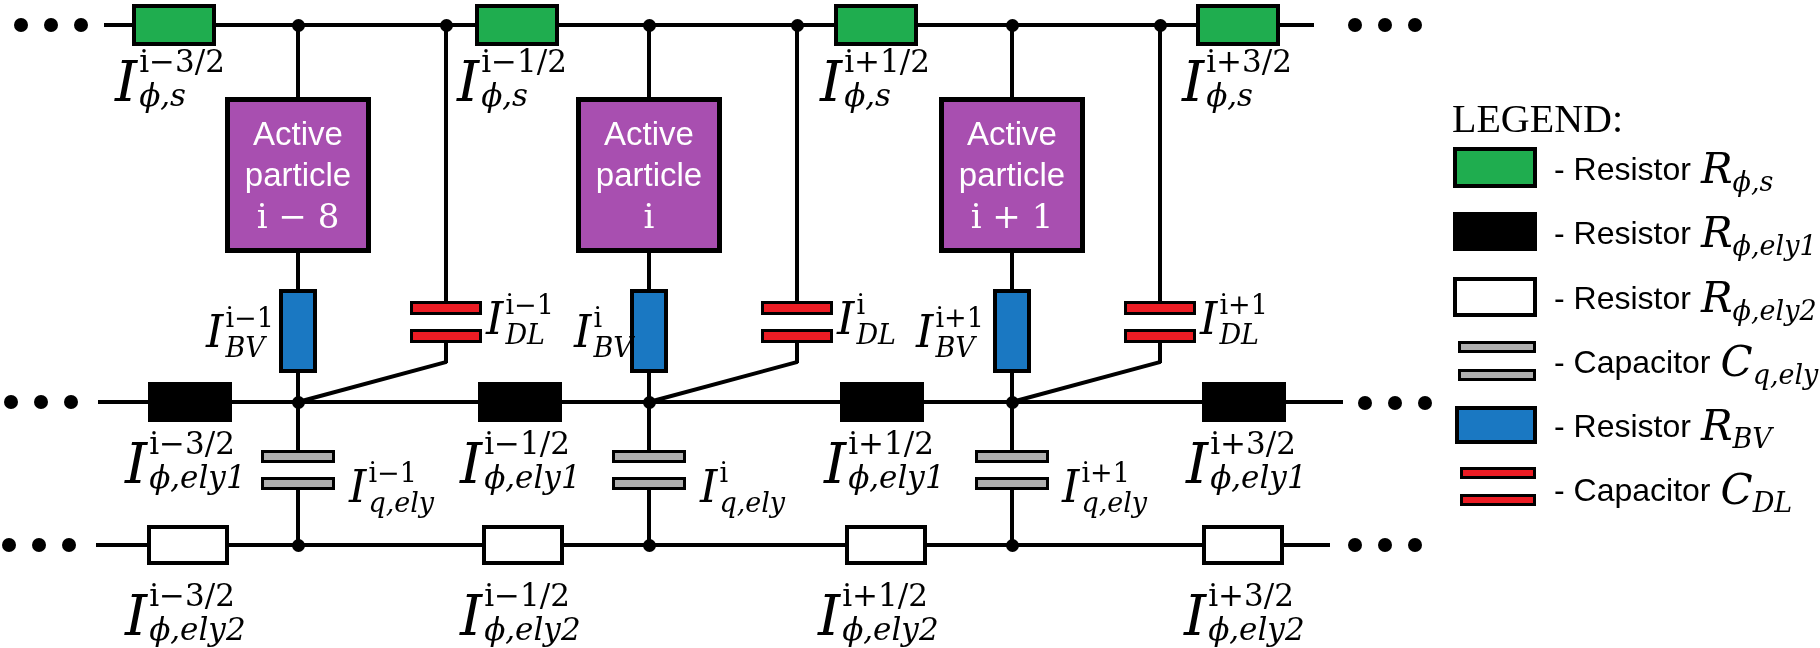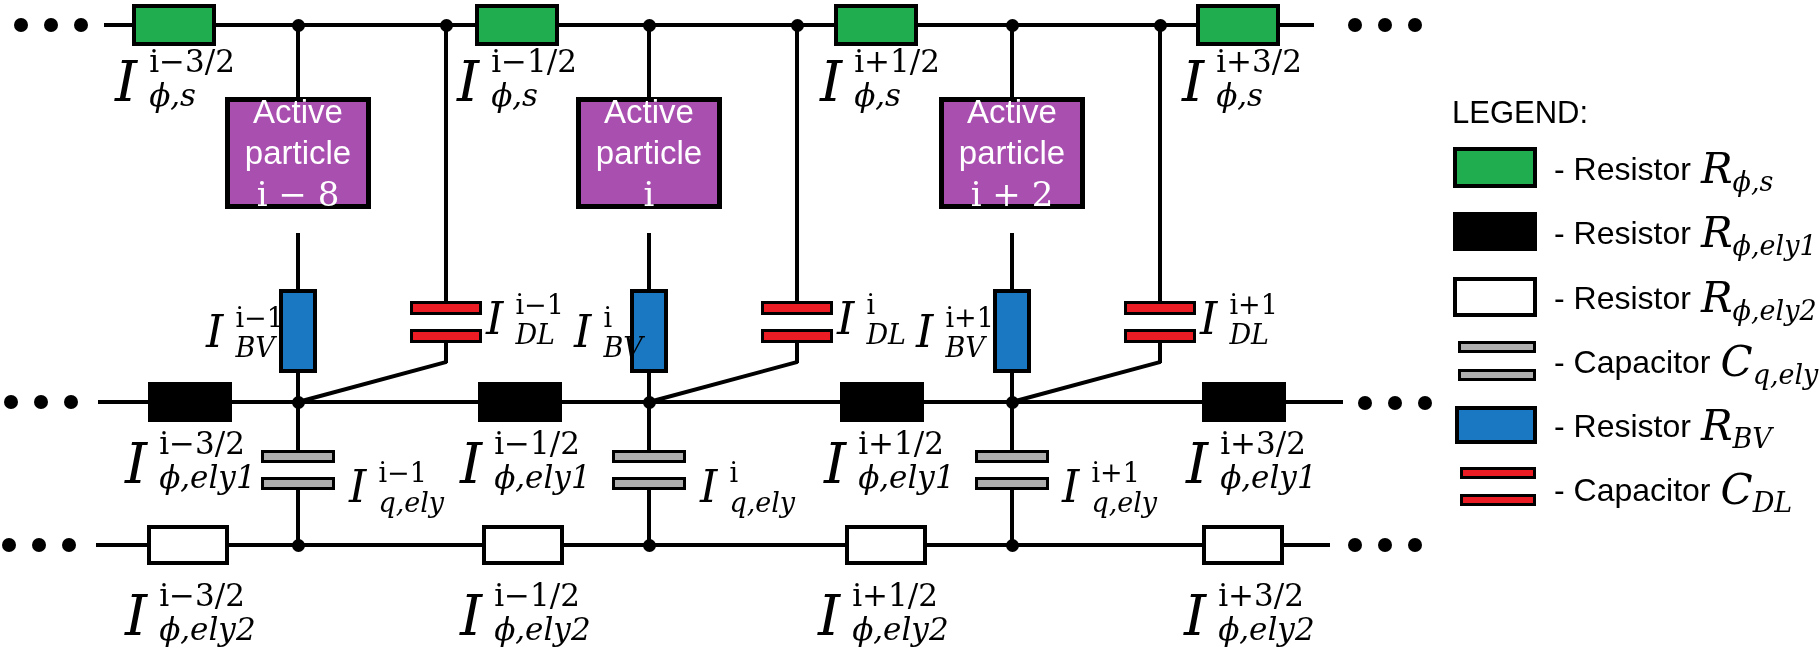"i−3/2" .mstack { margin-left: 12px -> 2px }
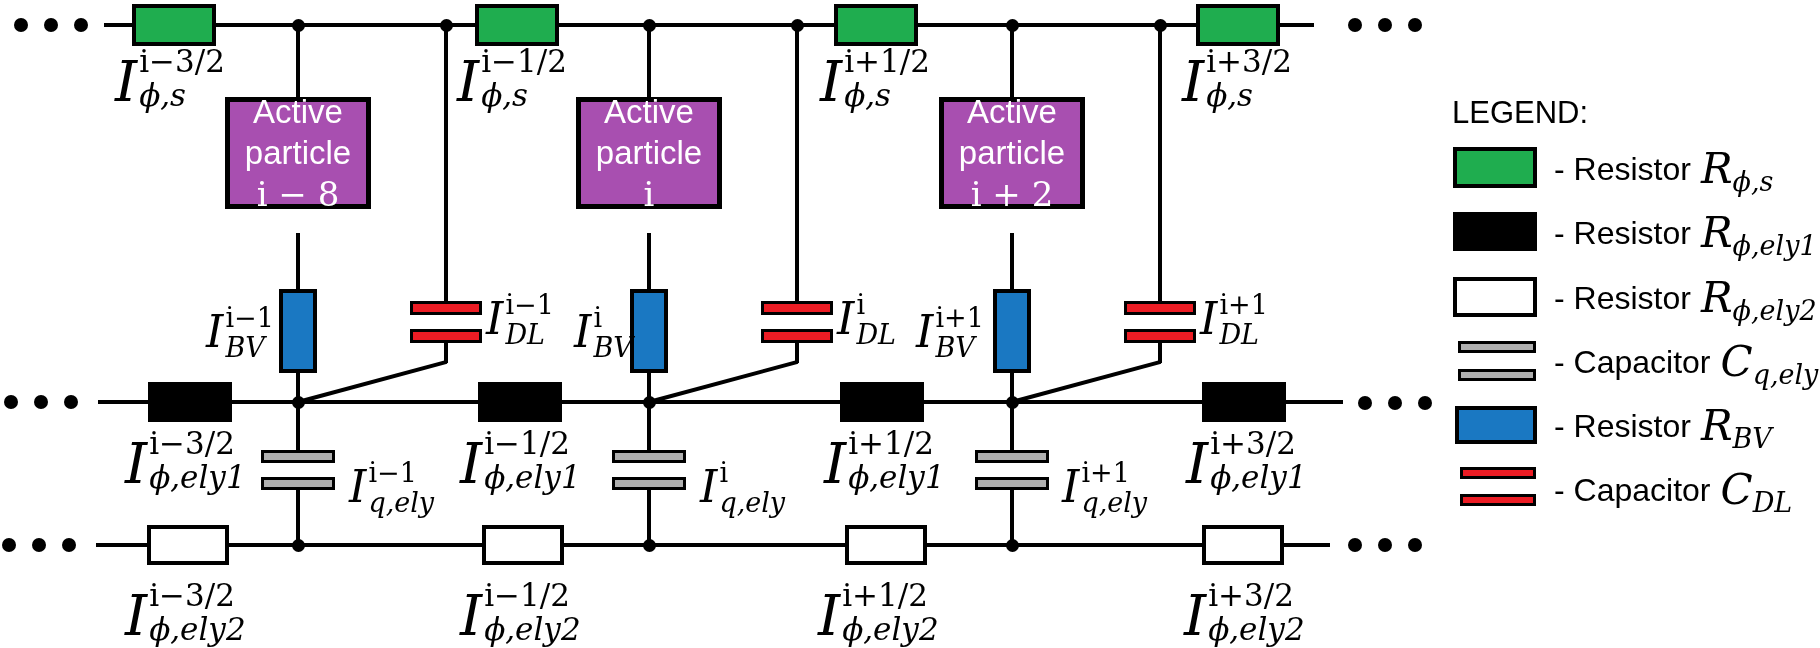"Active" .particle { height: 112px -> 156px }
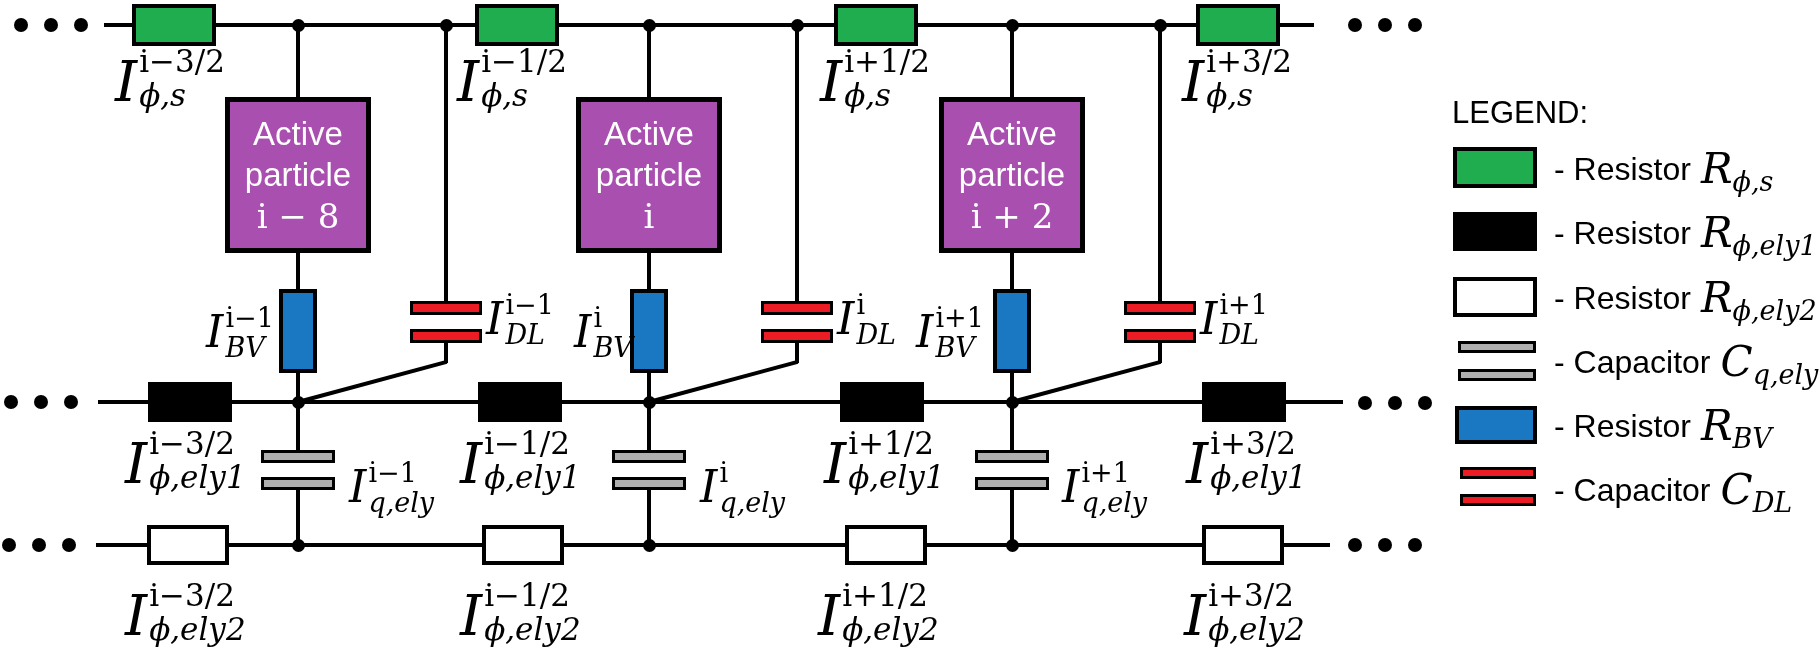"LEGEND:" .legend-title { font-family: Liberation Sans, sans-serif -> Liberation Serif, serif; font-size: 31px -> 40px }
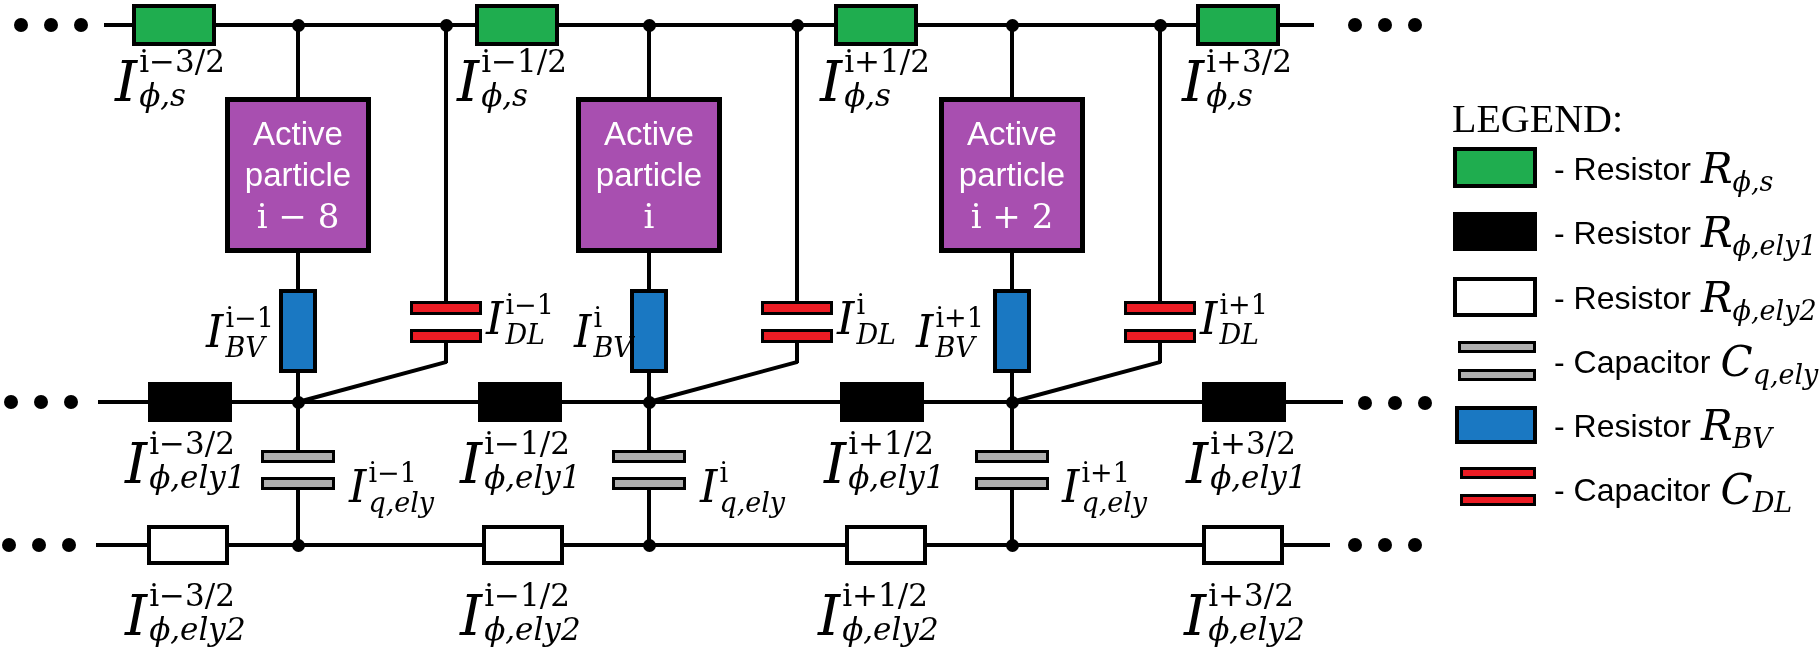"i + 2" div.p-index { text: 2 -> 1 }
